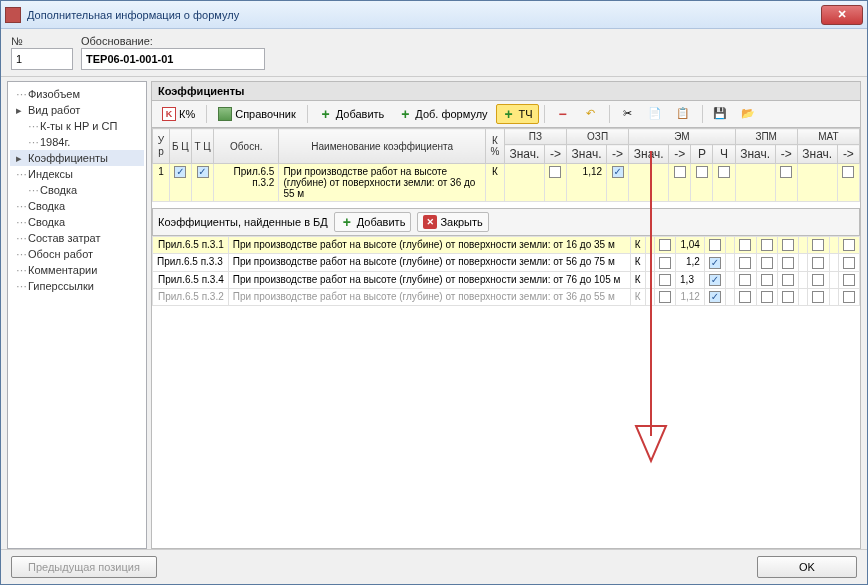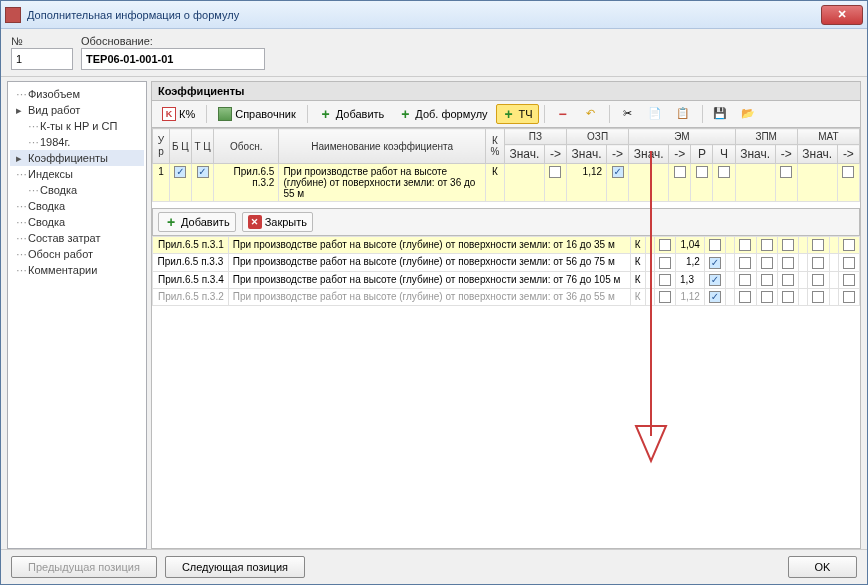"Коэффициенты, найденные в БД" span { html: none -> <span>Коэффициенты, найденные в БД</span> }
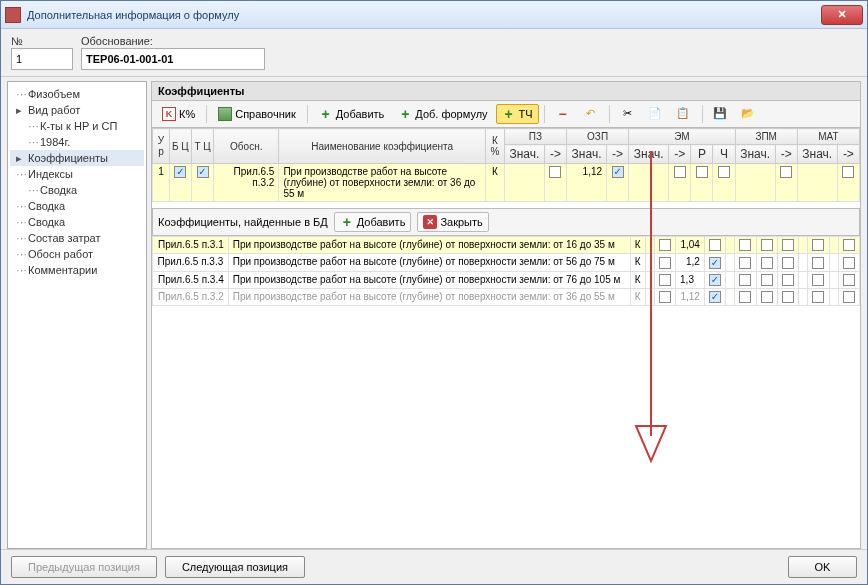"Прил.6.5 п.3.3" td { text-align: center -> left }
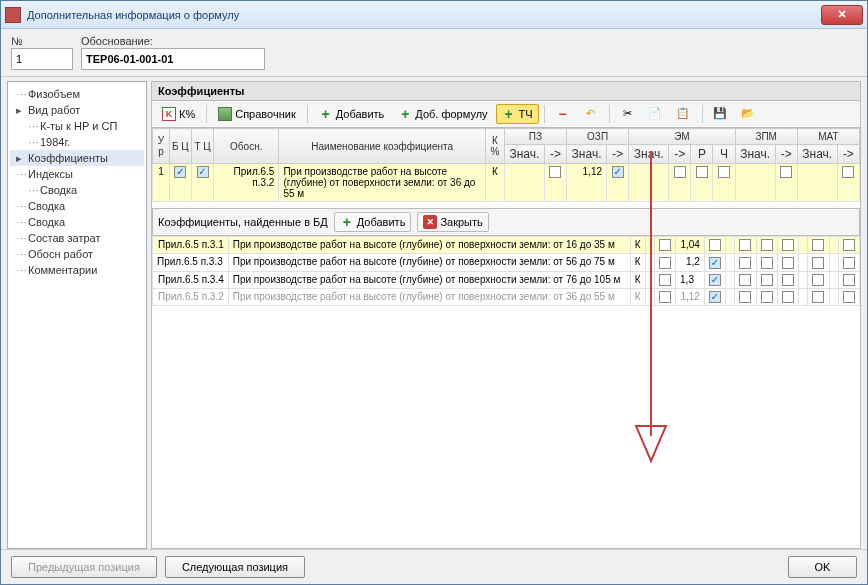"Гиперссылки" div.tree-item { html: none -> <div>Гиперссылки</div> }
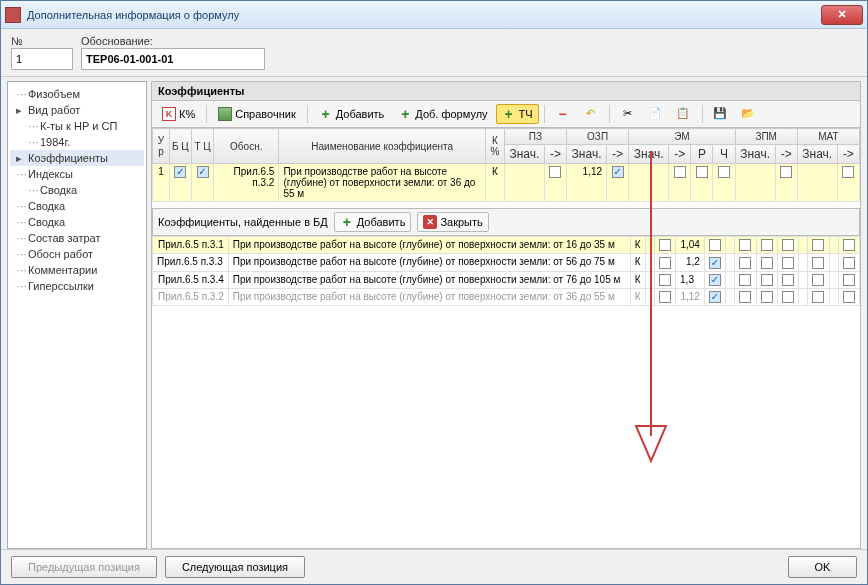"Следующая позиция" button.btn { html: <button>Следующая позиция</button> -> none }
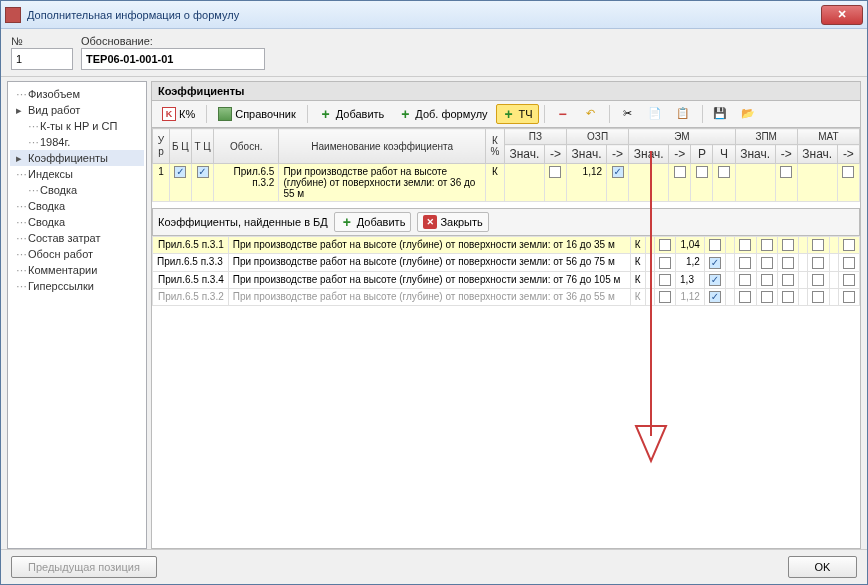"OK" button.btn { width: 69px -> 100px }
